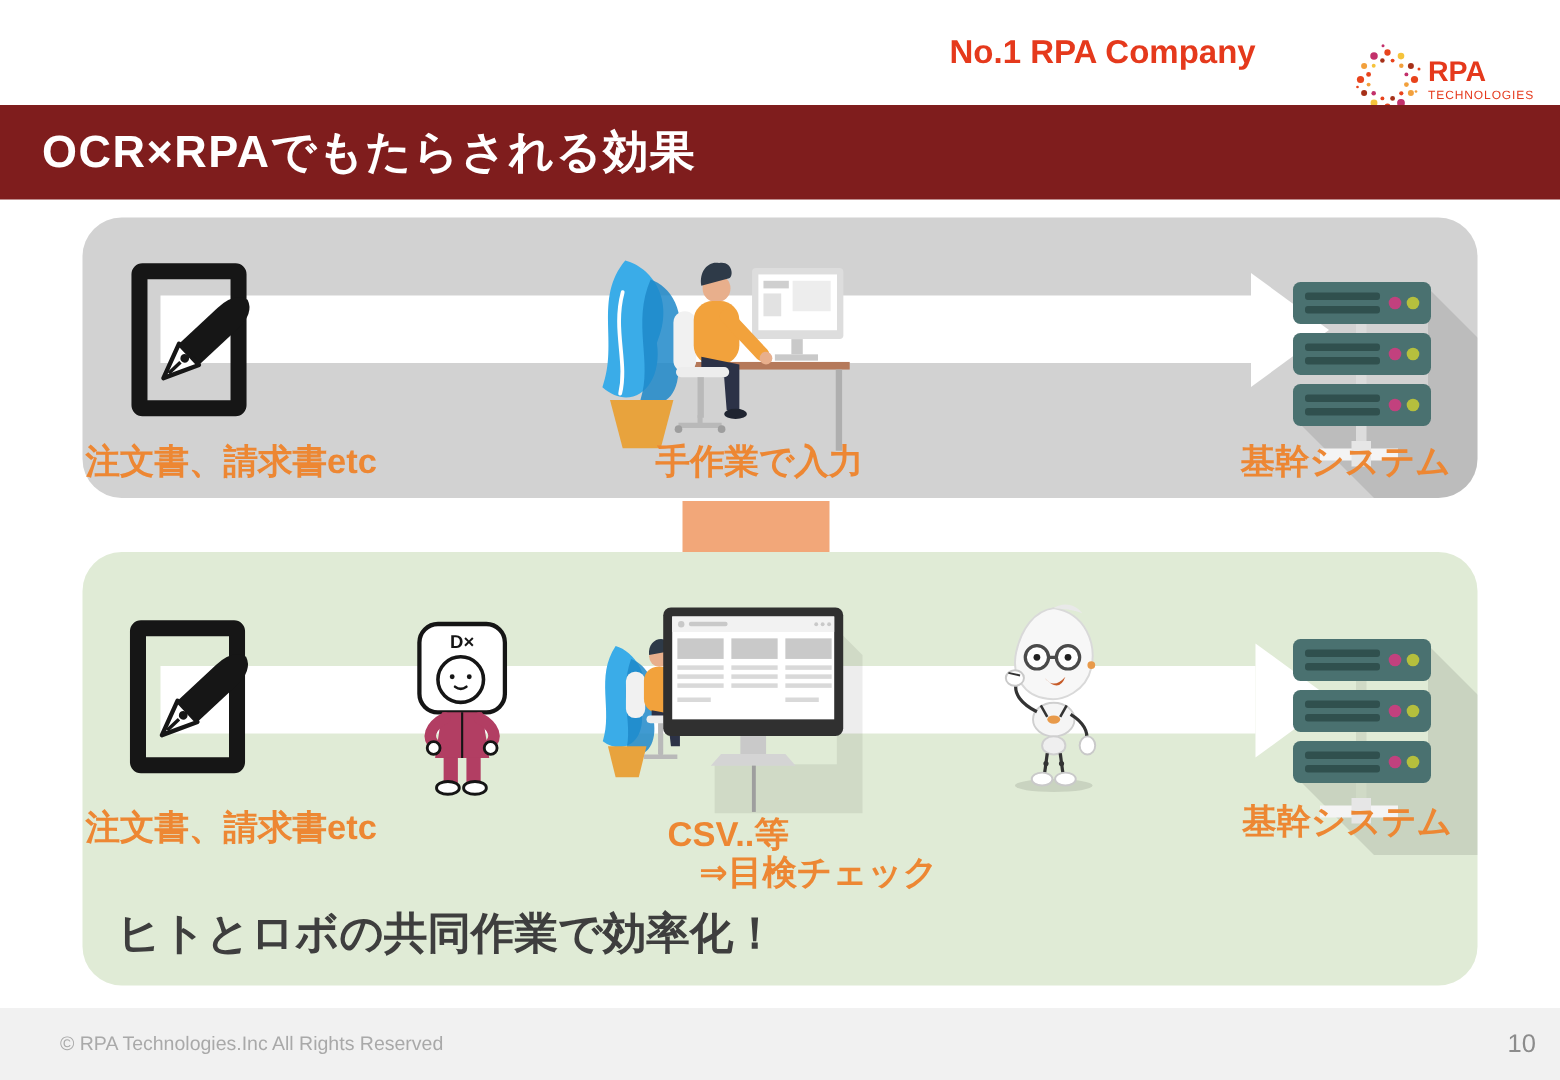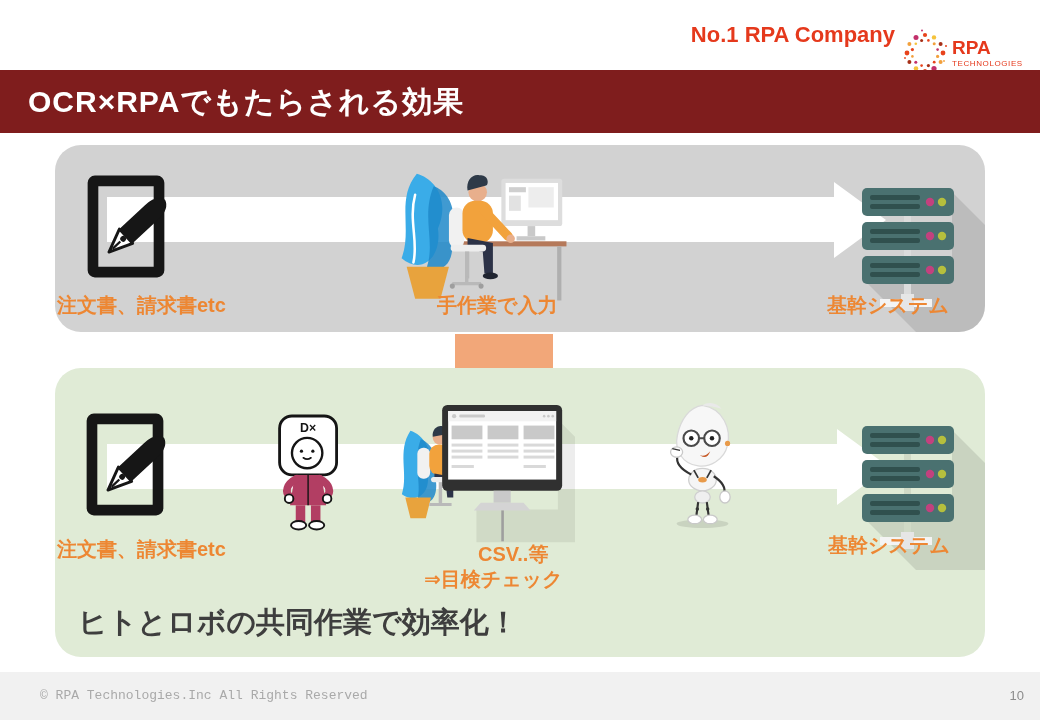"No.1 RPA Company" .tagline { left: 600px -> 633px; text-align: right -> none }
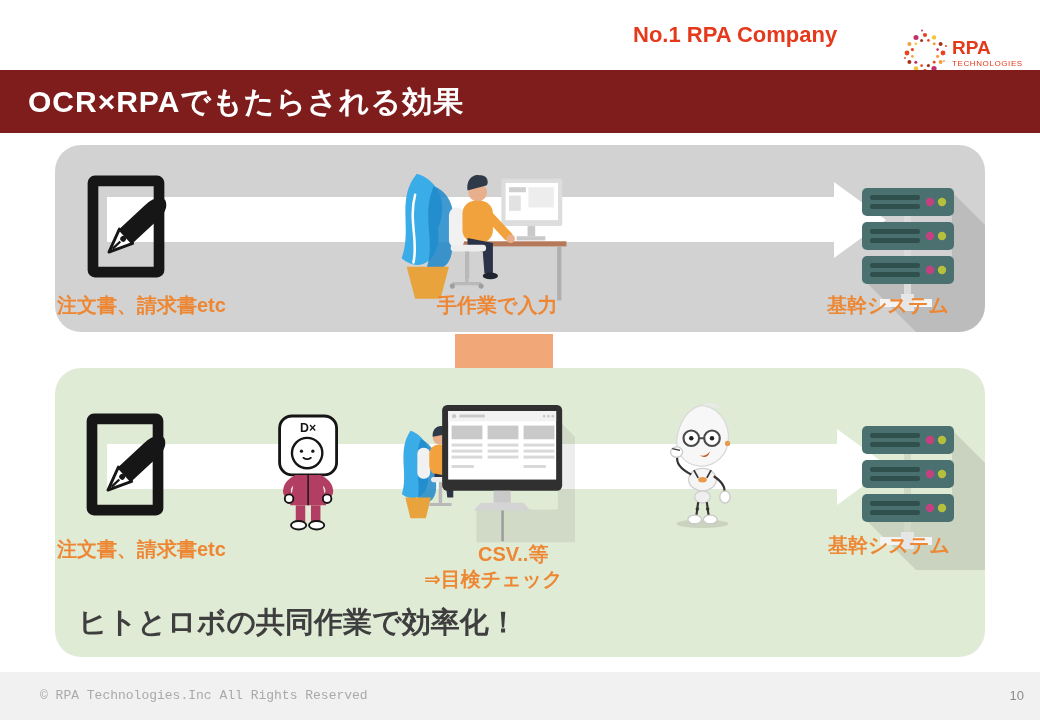"注文書、請求書etc" .lbl { font-size: 20px -> 23px }
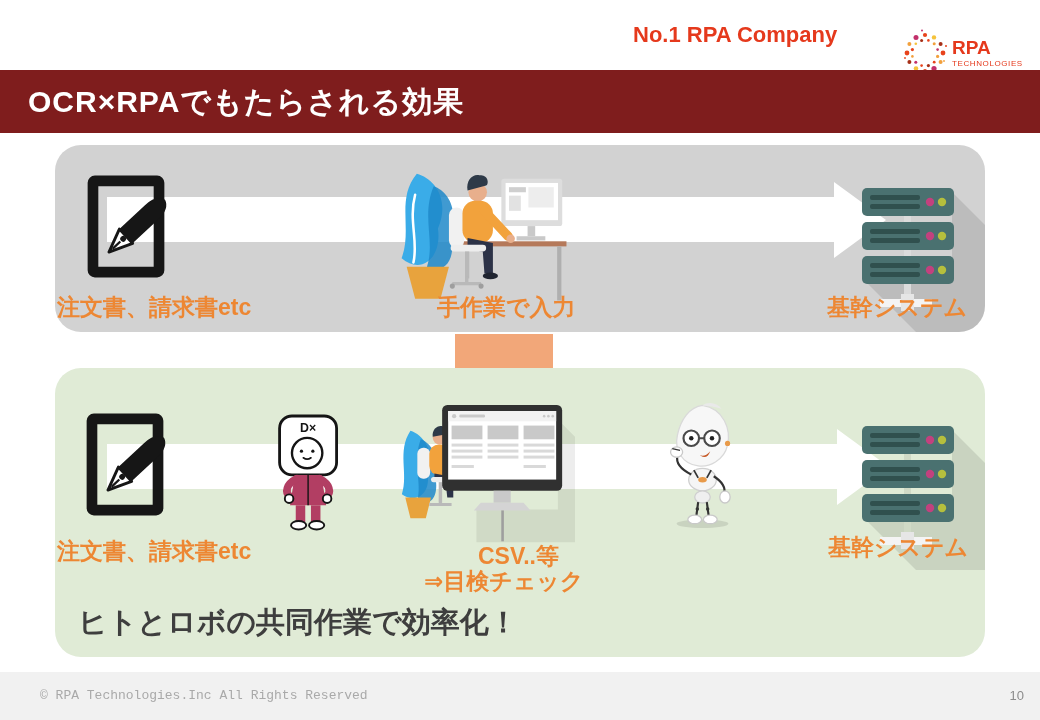"CSV..等" div.abs { margin-left: 33px -> none }
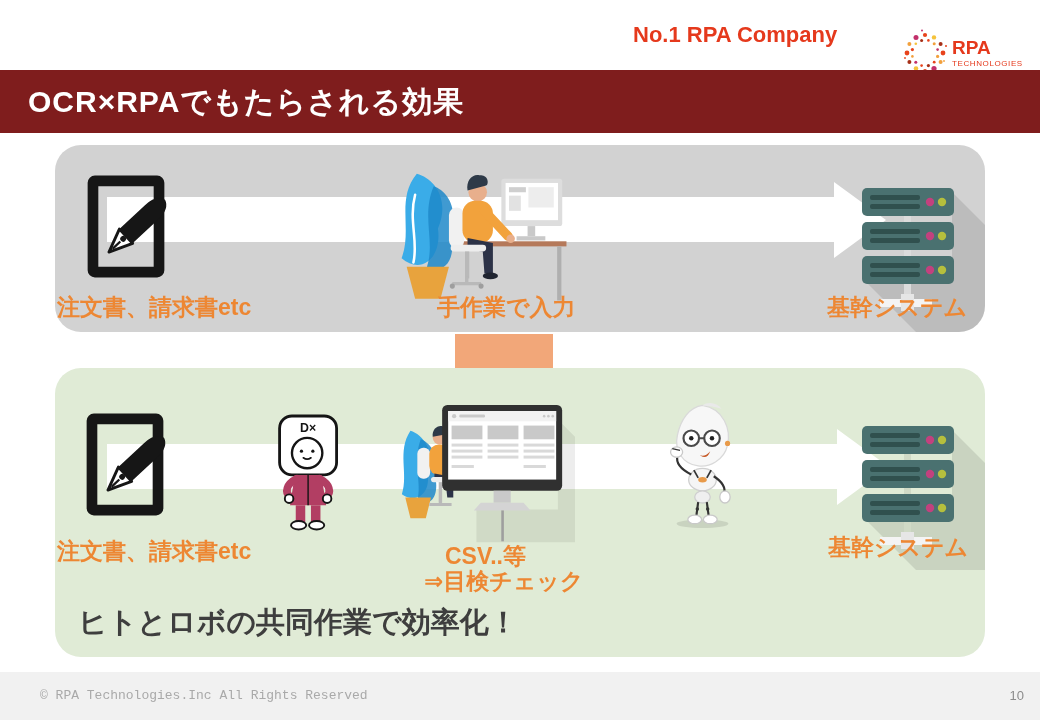"⇒目検チェック" div.abs { left: 424px -> 466px }
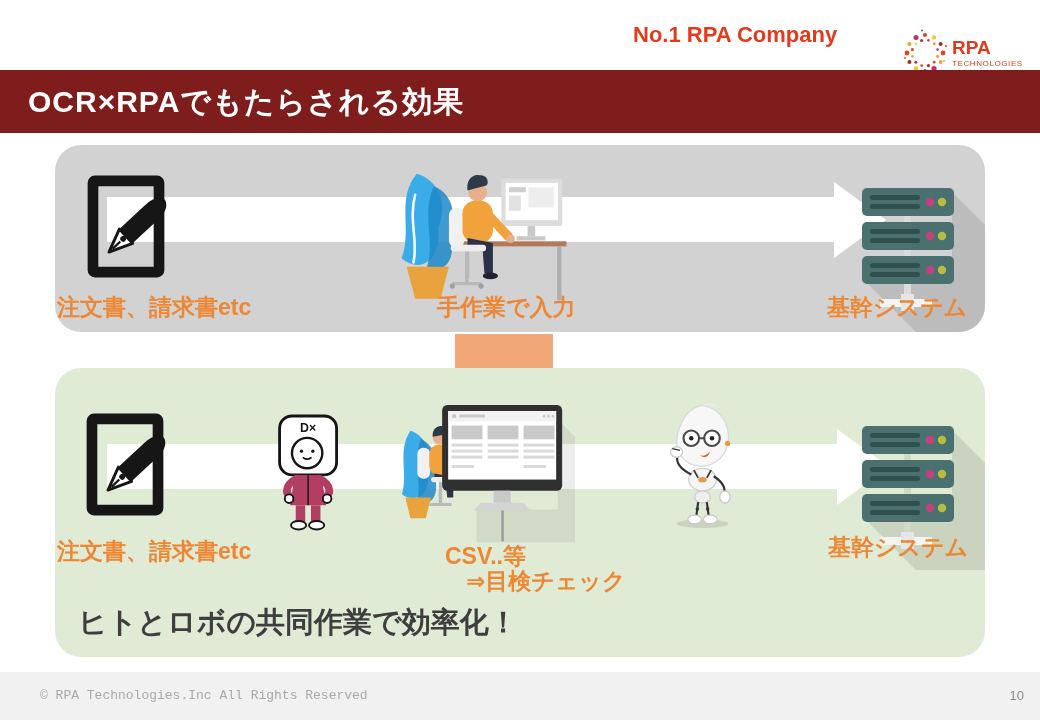"© RPA Technologies.Inc All Rights" .copyright { font-family: Liberation Mono, monospace -> none }
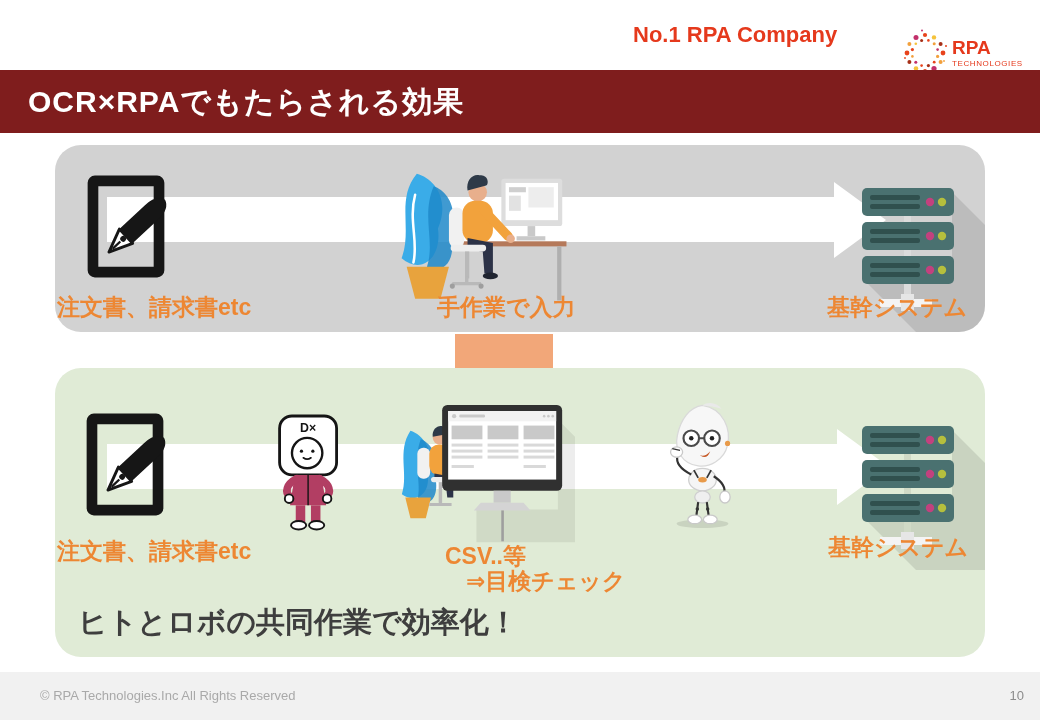"10" .pagenum { font-size: 13px -> 17px }
